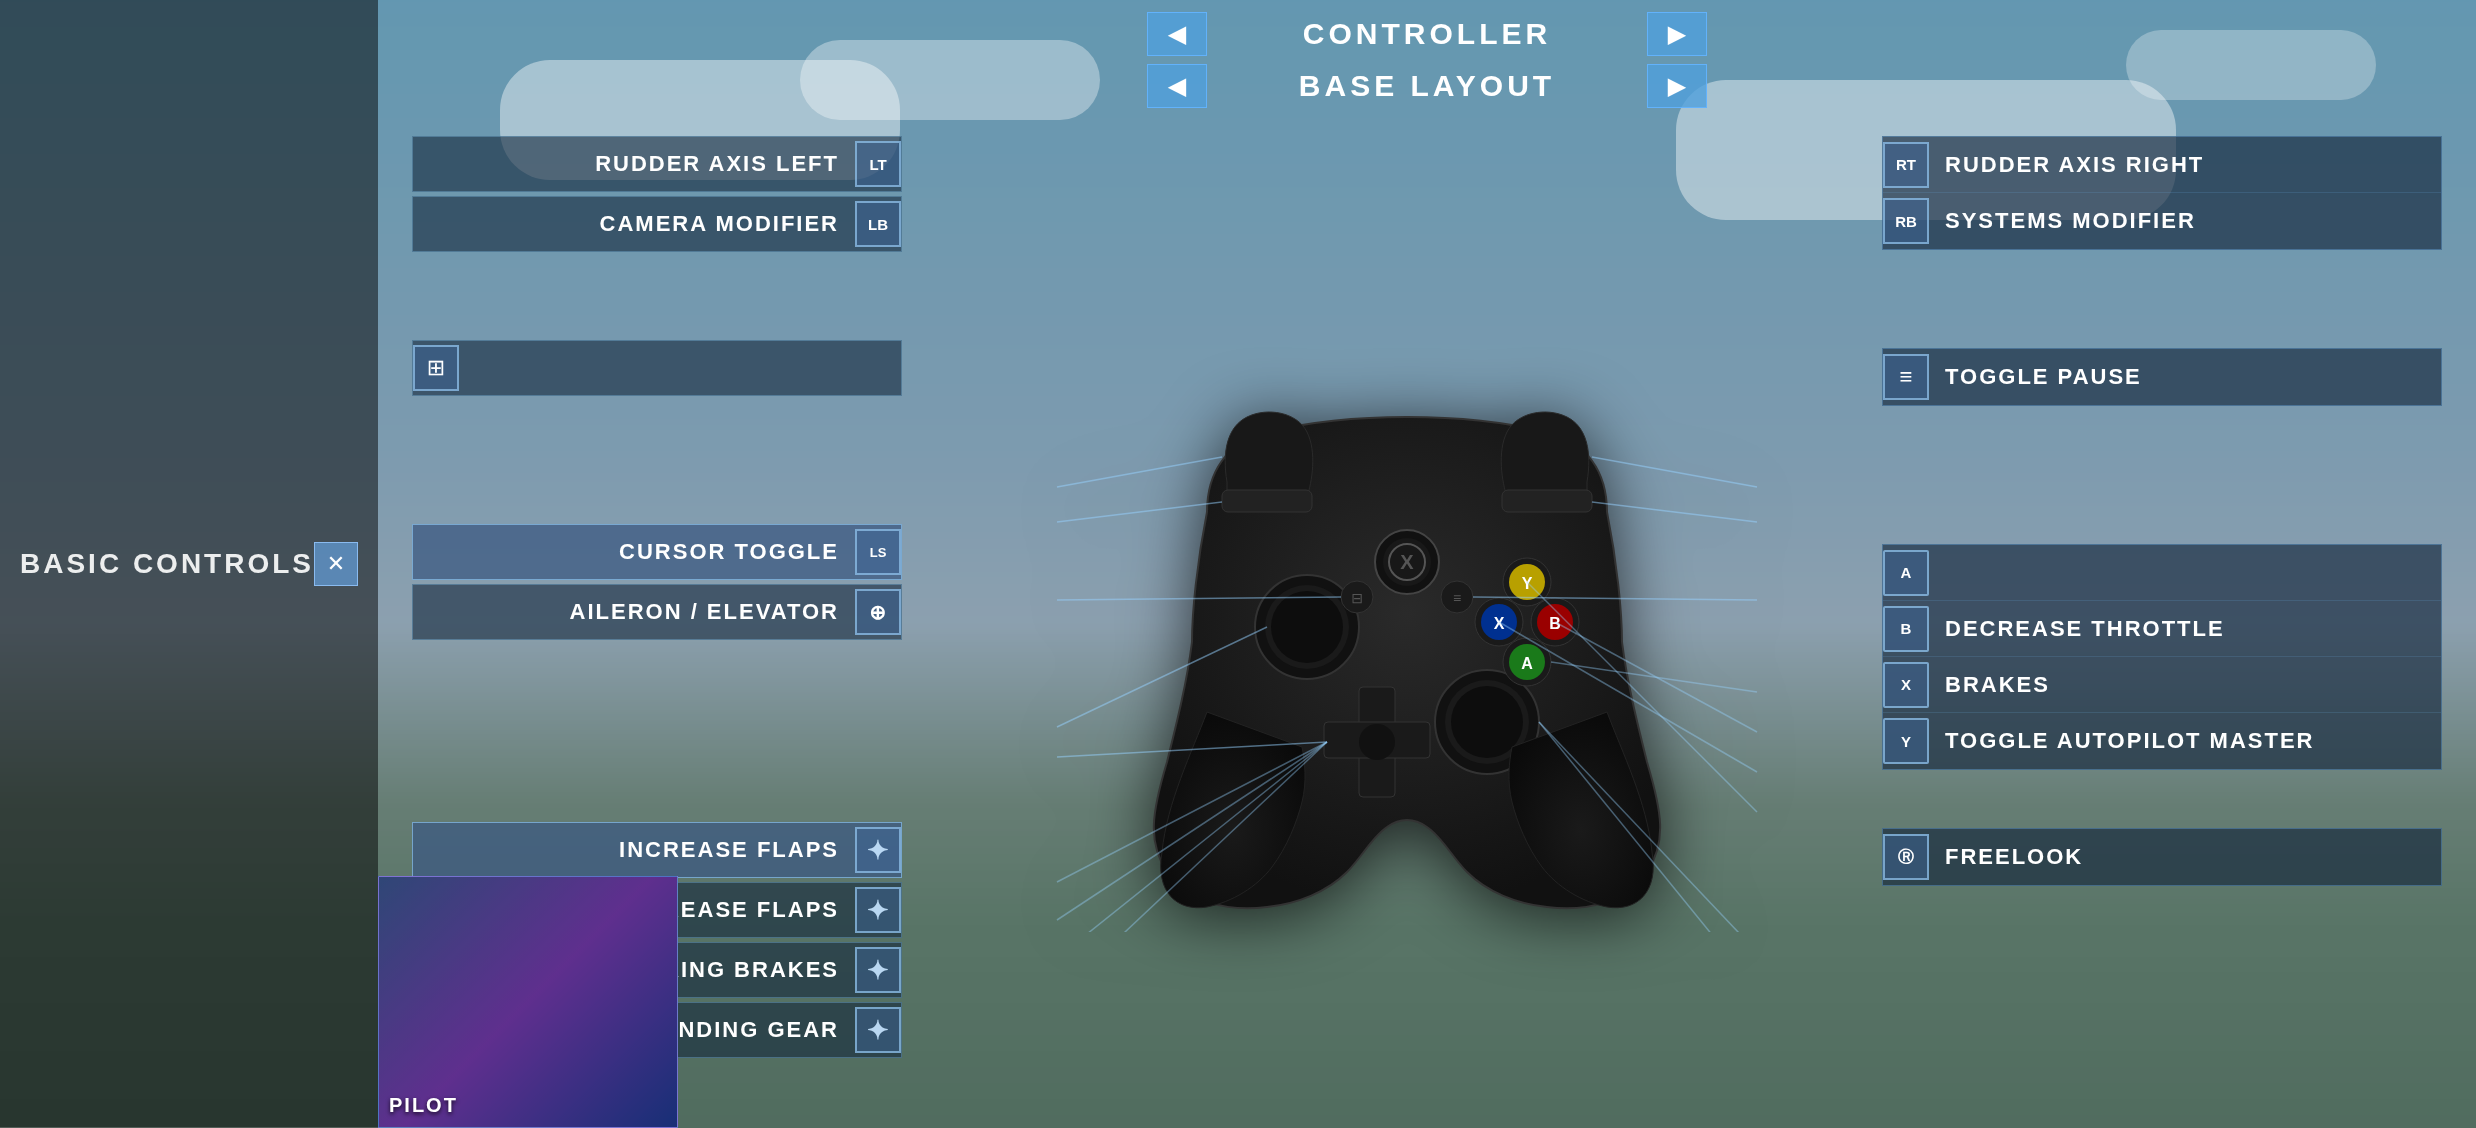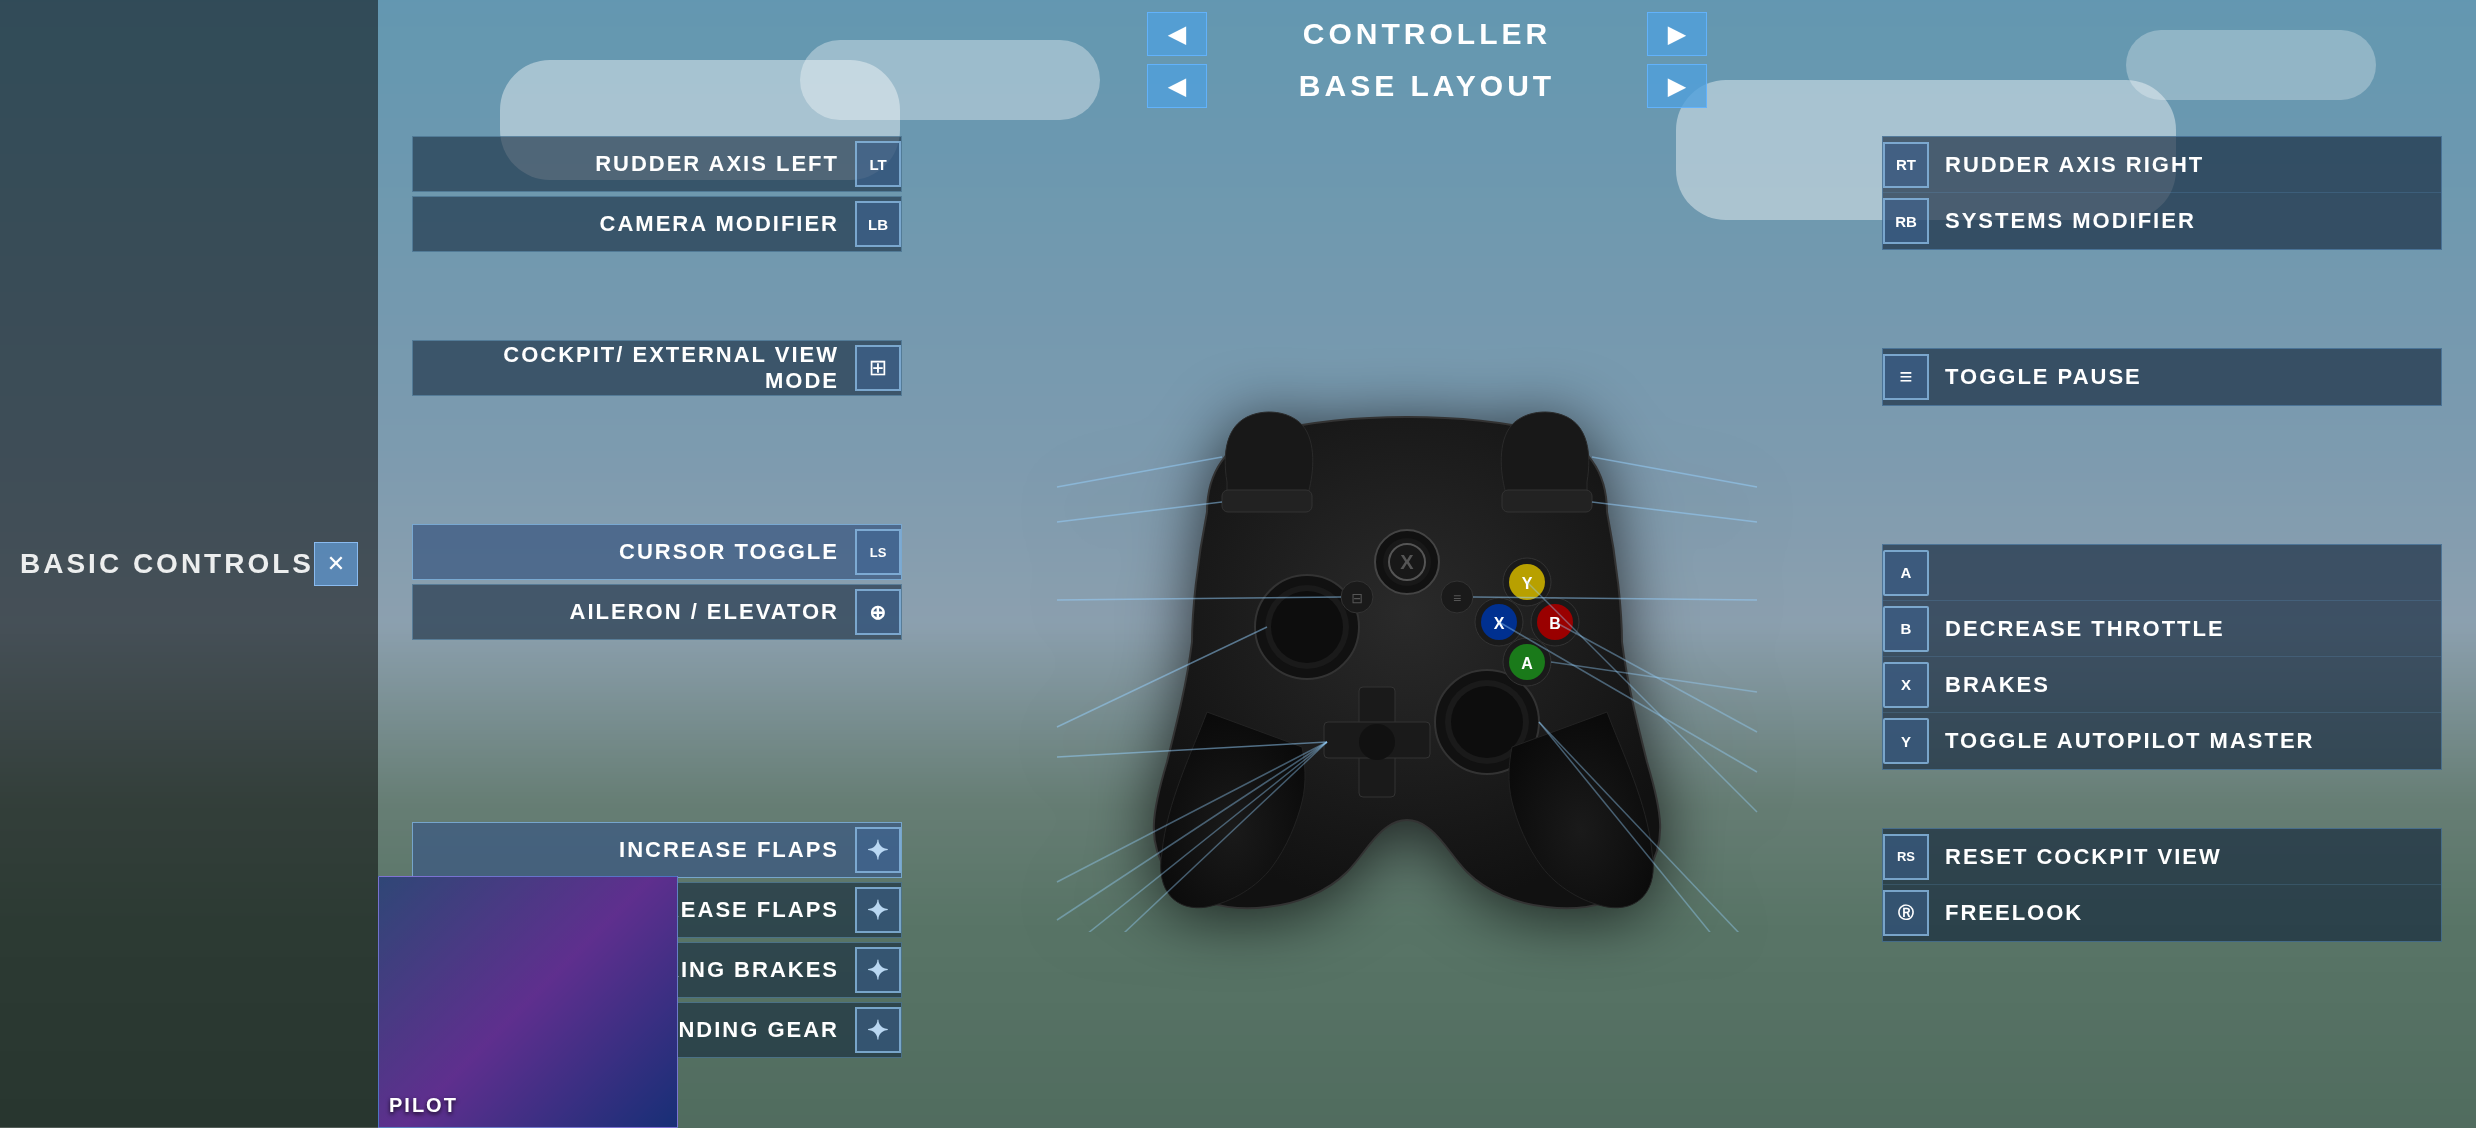"COCKPIT/ EXTERNAL VIEW MODE" span.binding-label { html: <span>COCKPIT/ EXTERNAL VIEW MODE</span> -> none }
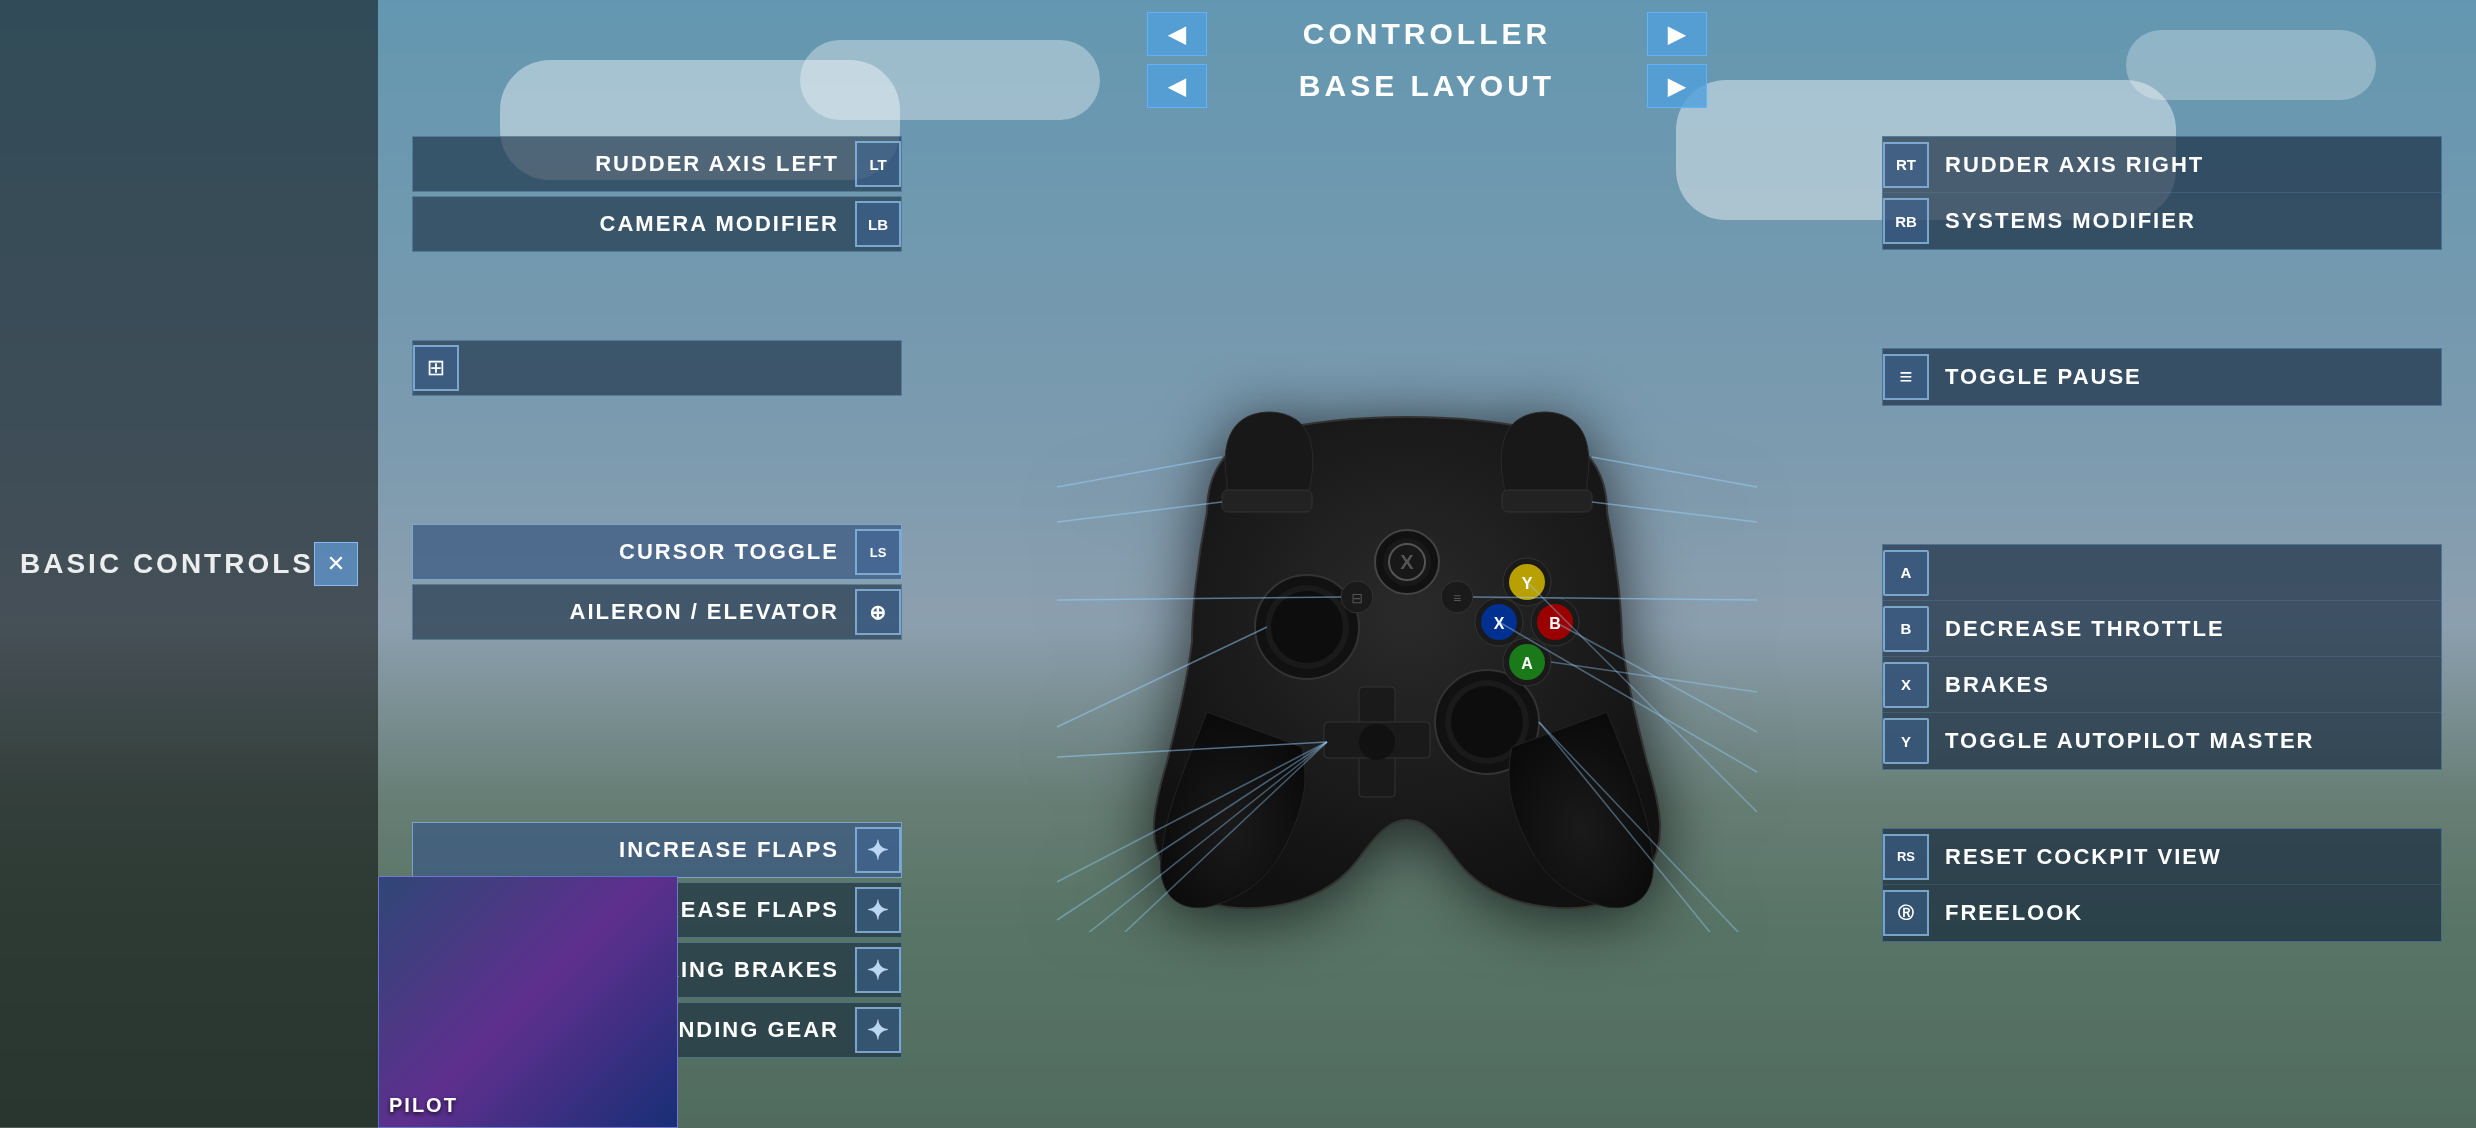"RS" div.binding-row { html: <div> <div>RS</div> <span>RESET COCKPIT VIEW</span> </div> -> none }
